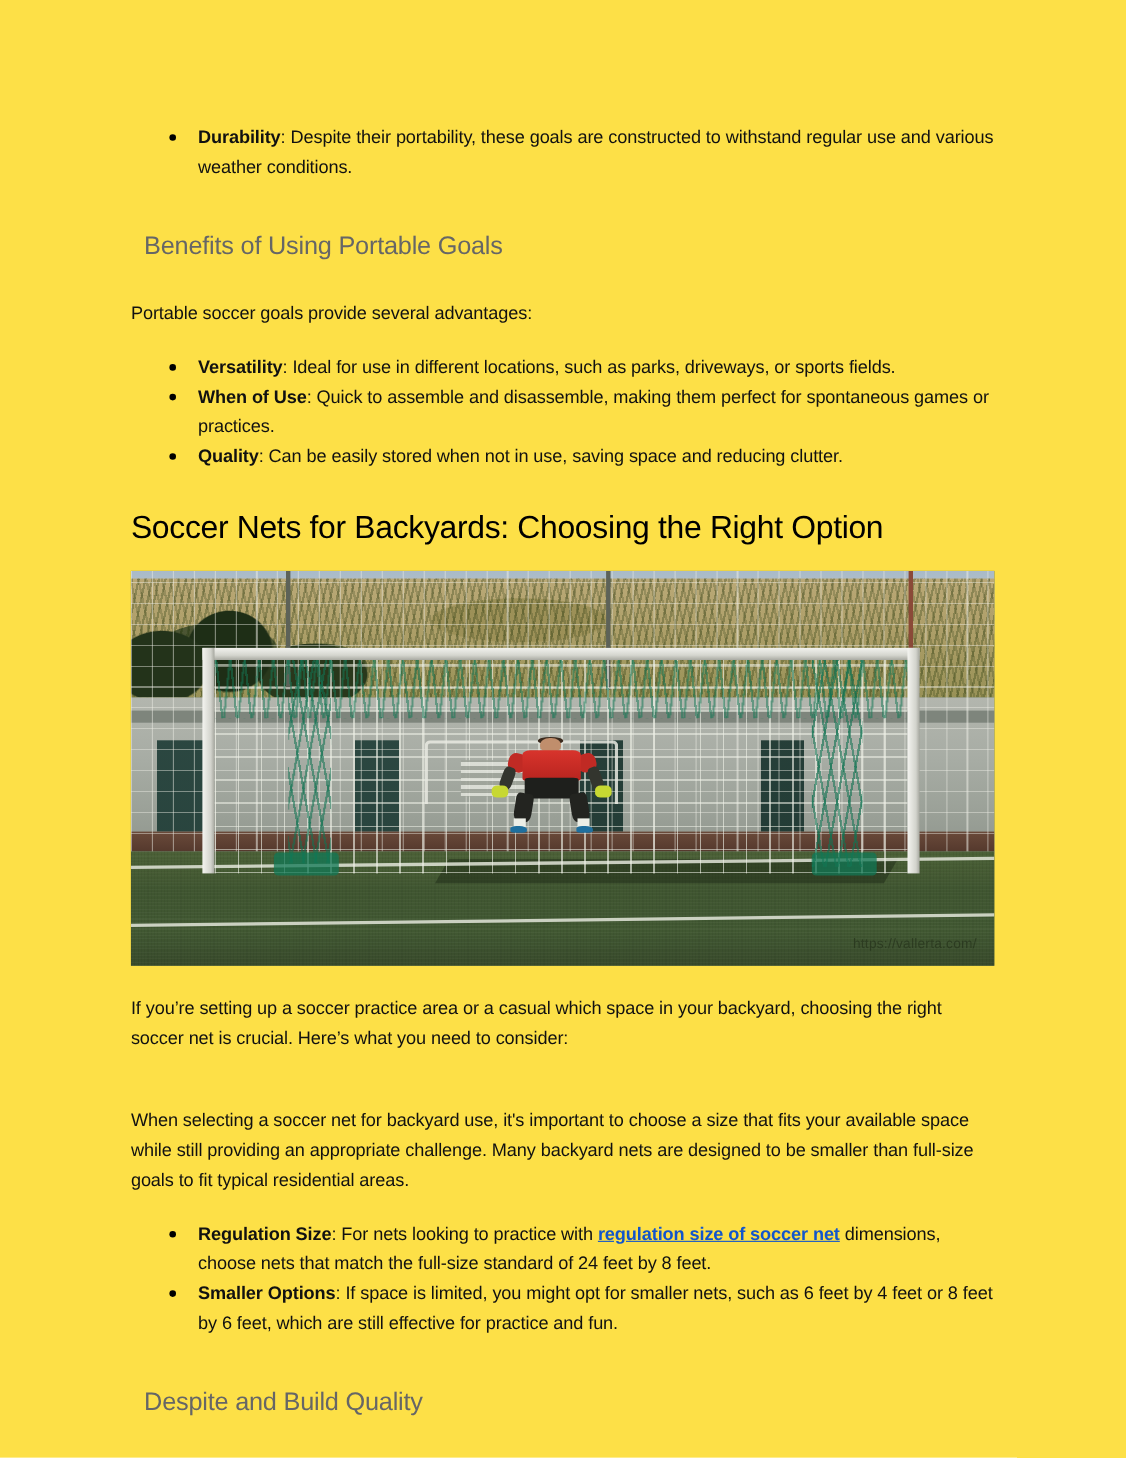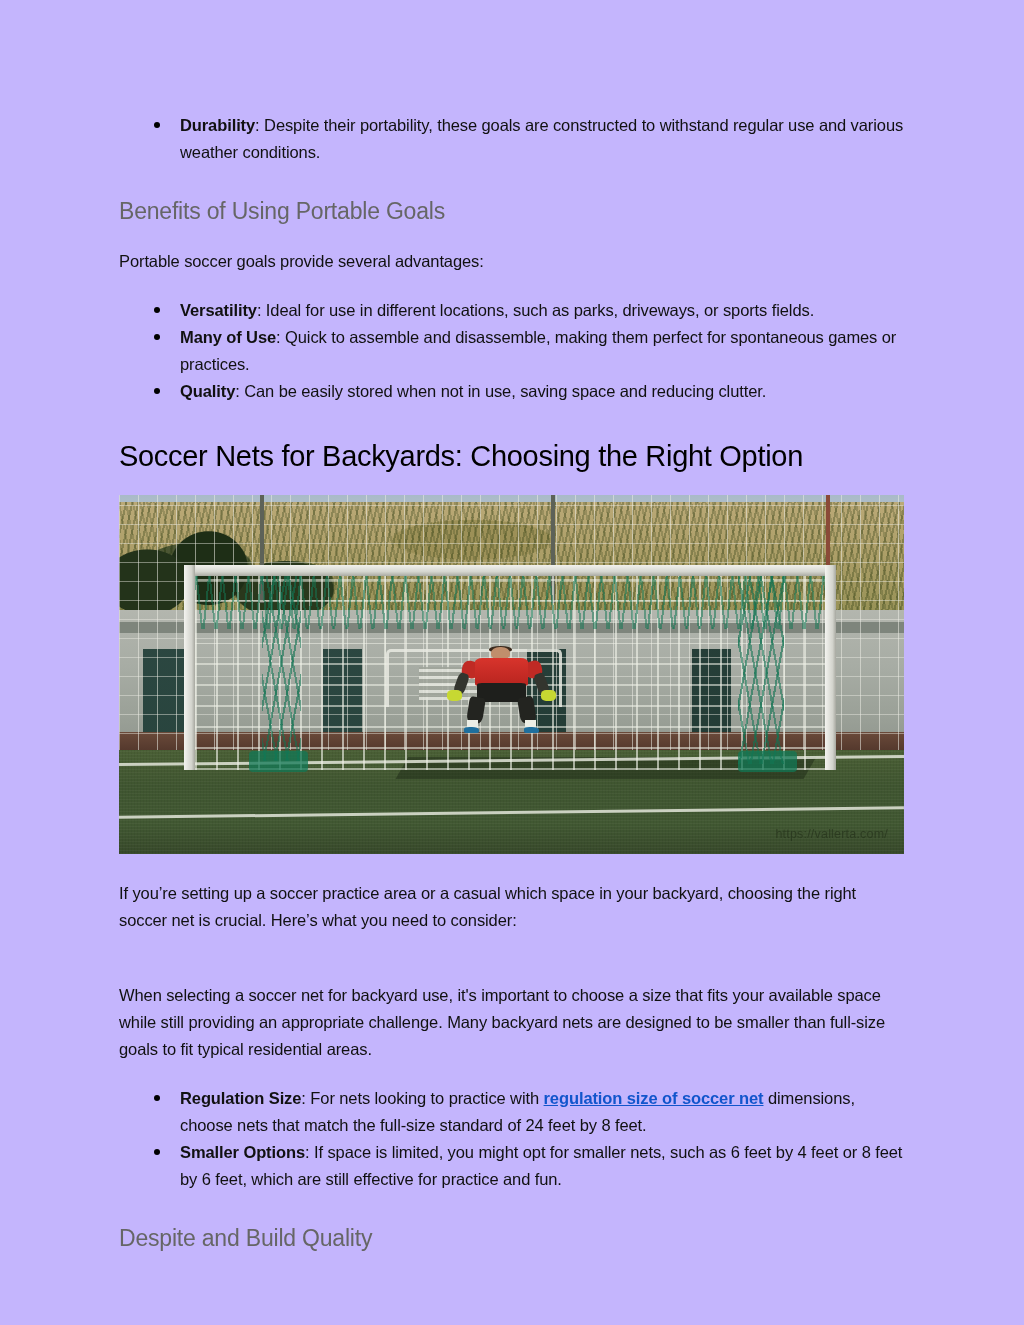"Durability: Despite their portability," .page { background: #c4b5fd -> #fde047 }
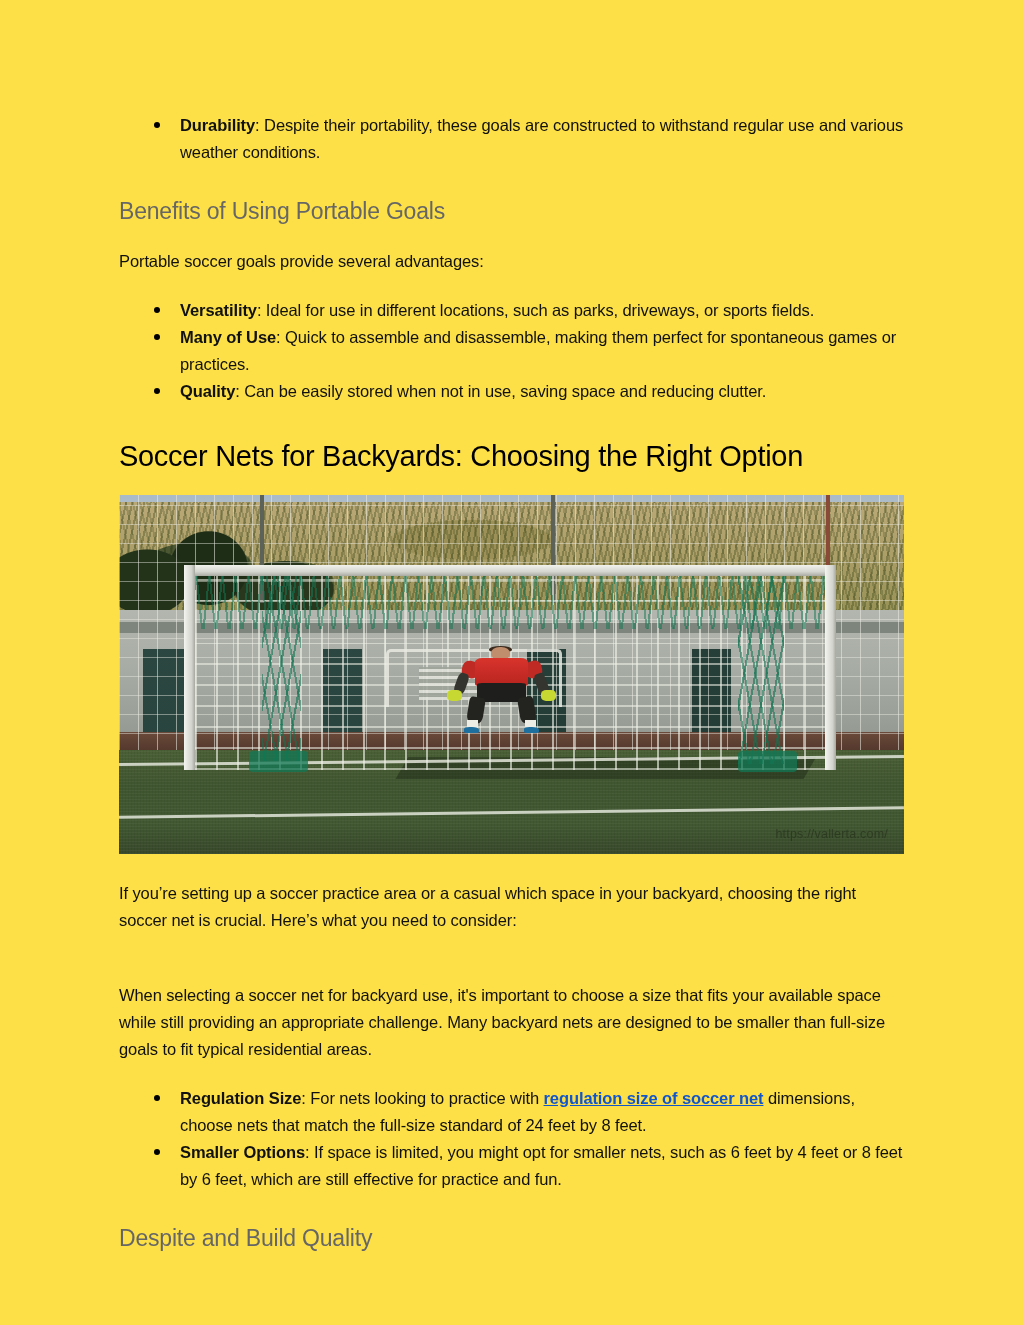"Benefits of Using Portable Goals" h2.section-heading { margin: 0 -> 12px }
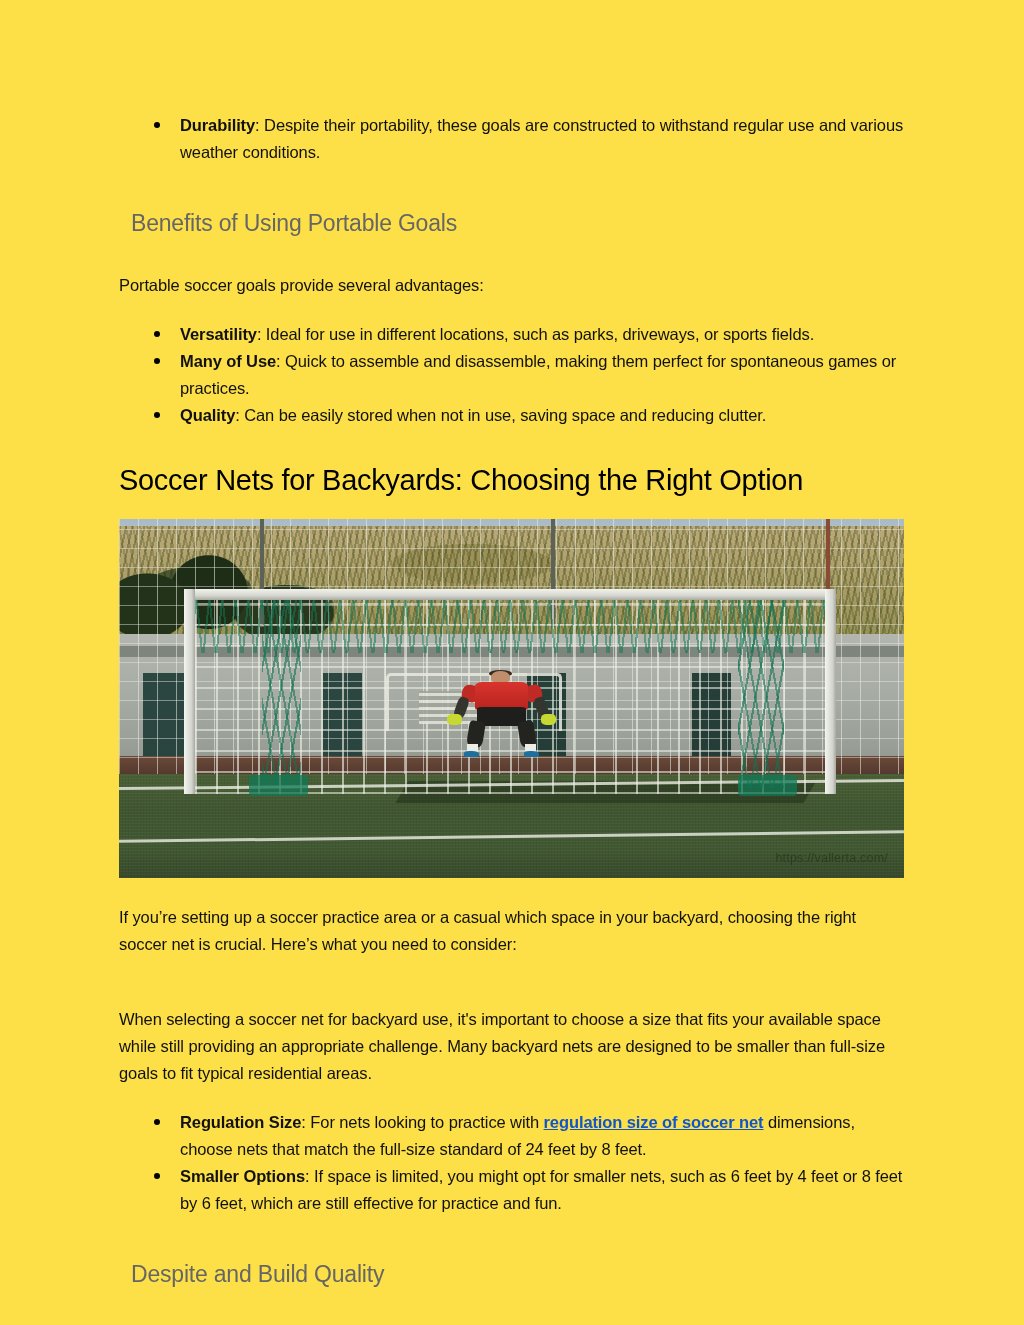"Many of Use" span.bold { text: Many -> When }
